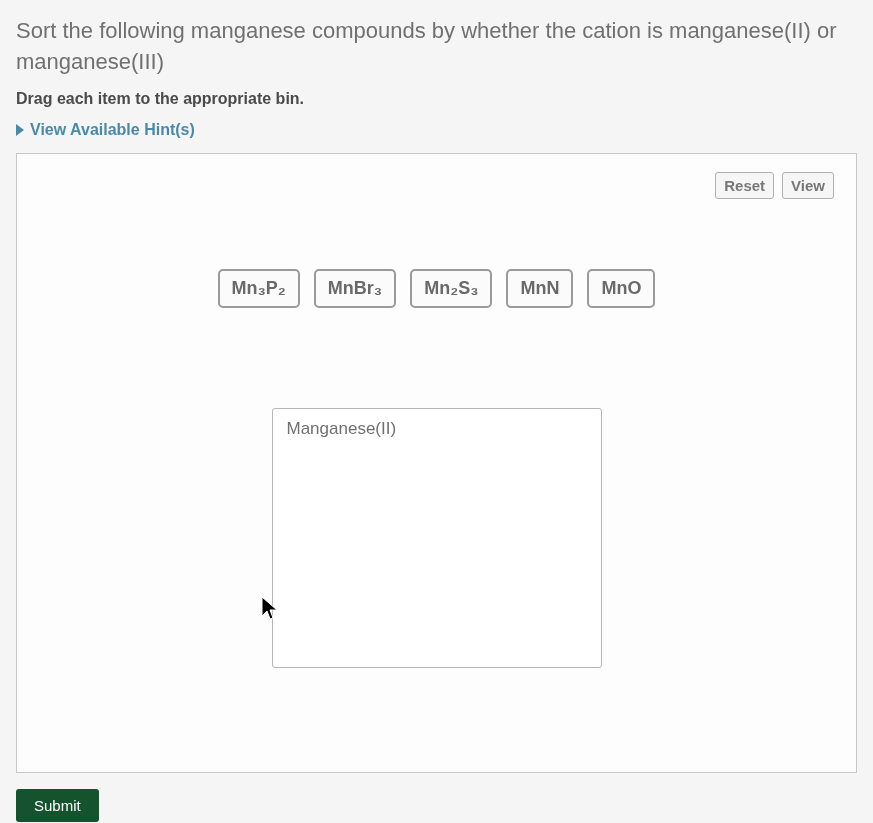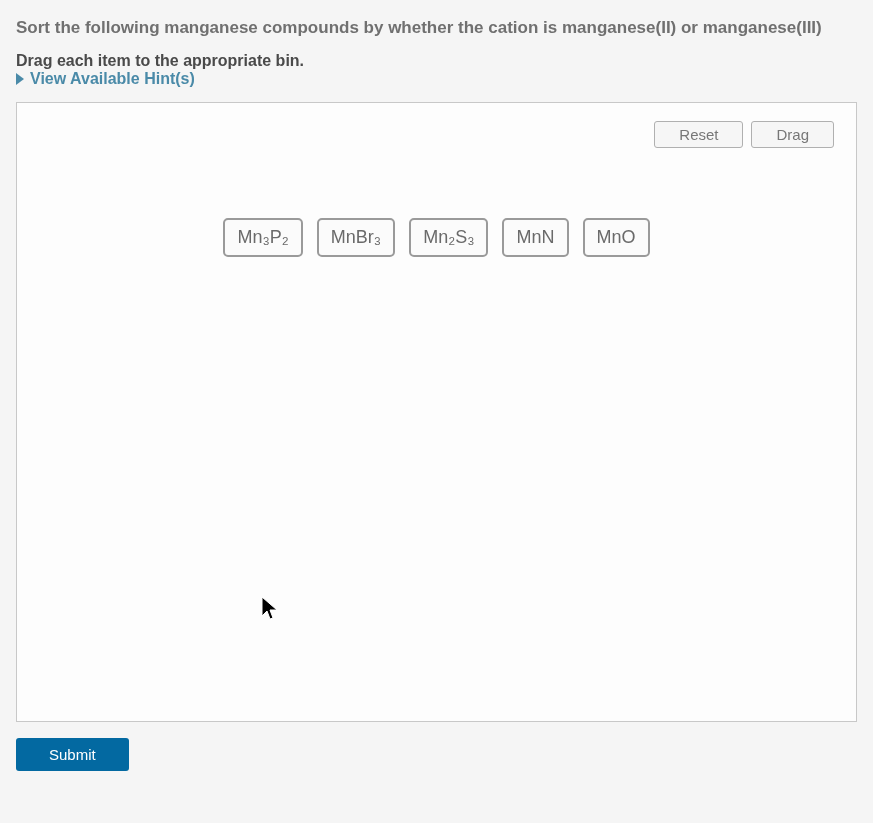"Sort the following manganese compounds" .question-text { font-size: 17px -> 22px; font-weight: bold -> none }
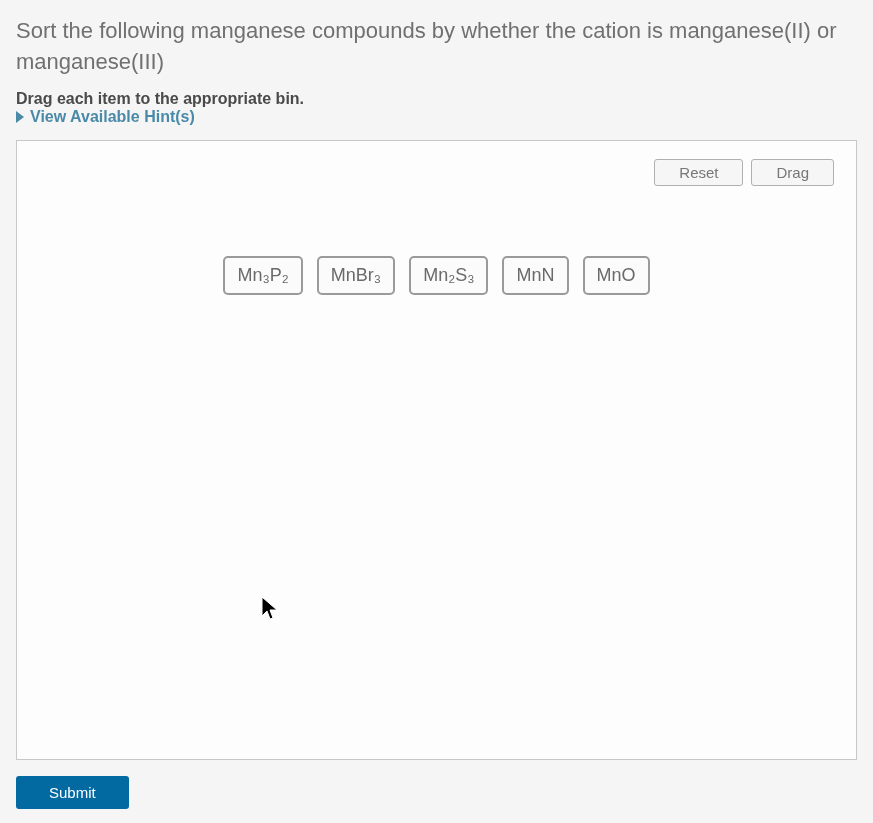"Drag each item to the" .instruction-text { margin-bottom: 0 -> 13px }
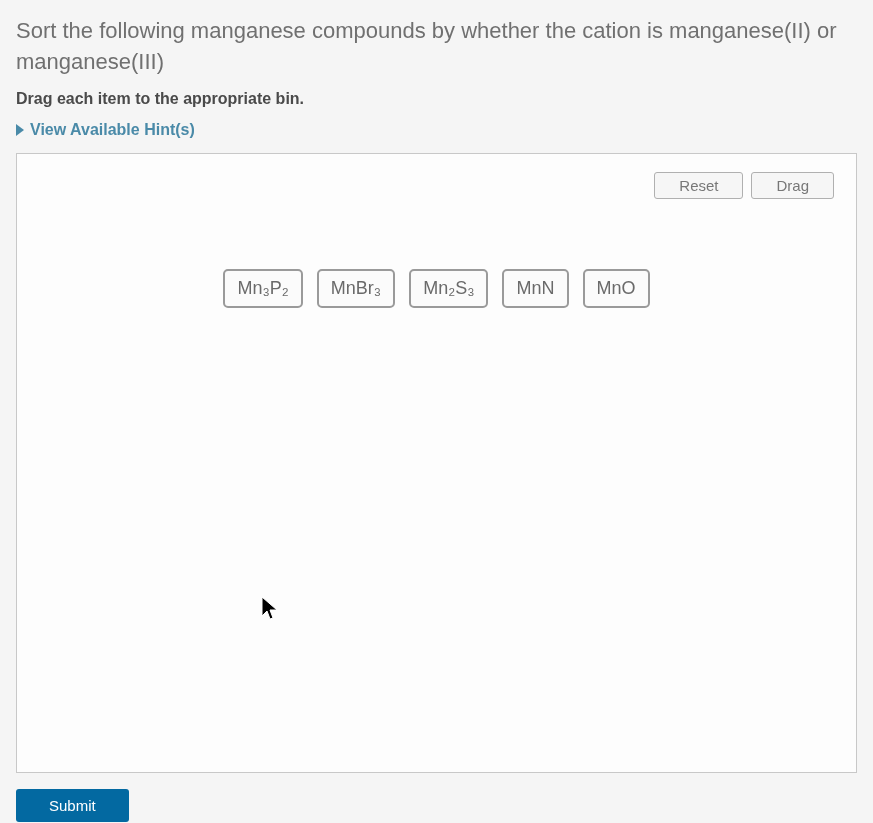"Reset" .util-btn { font-weight: none -> bold; padding: 4px 24px -> 4px 8px }
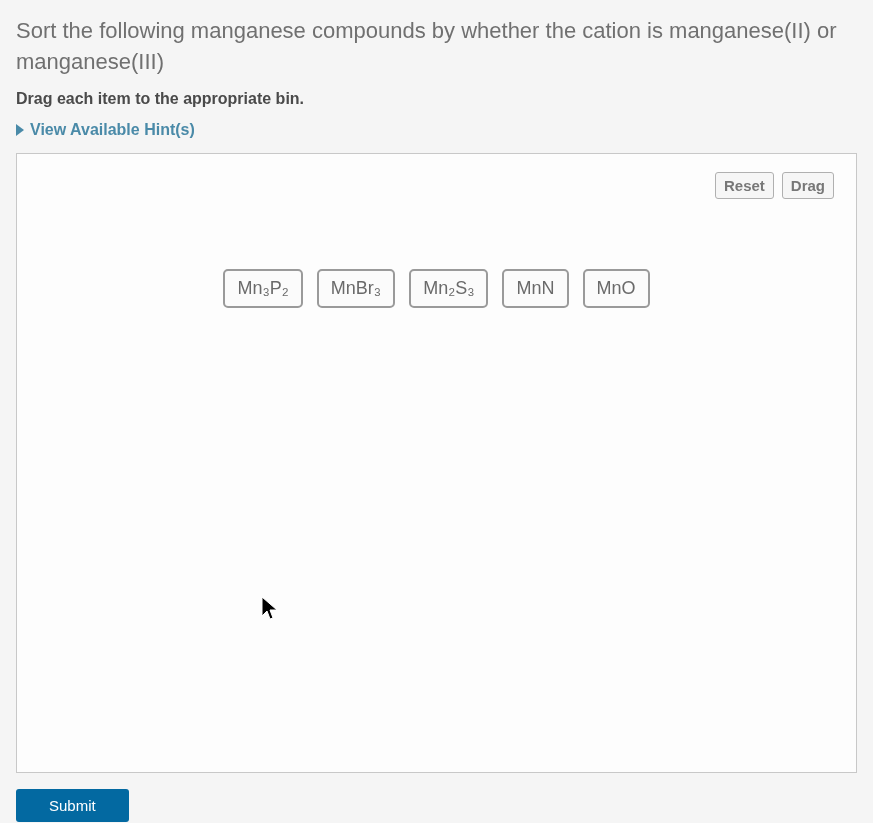"Drag" button.util-btn { text: Drag -> View }
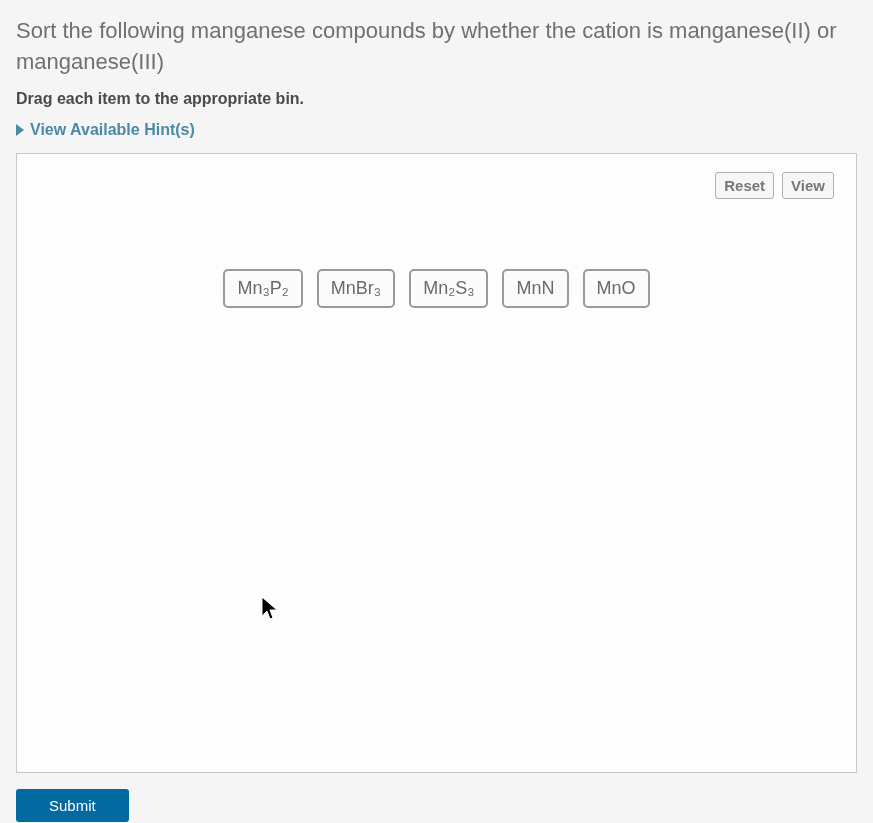"Mn₃P₂" .items-row { font-weight: none -> bold }
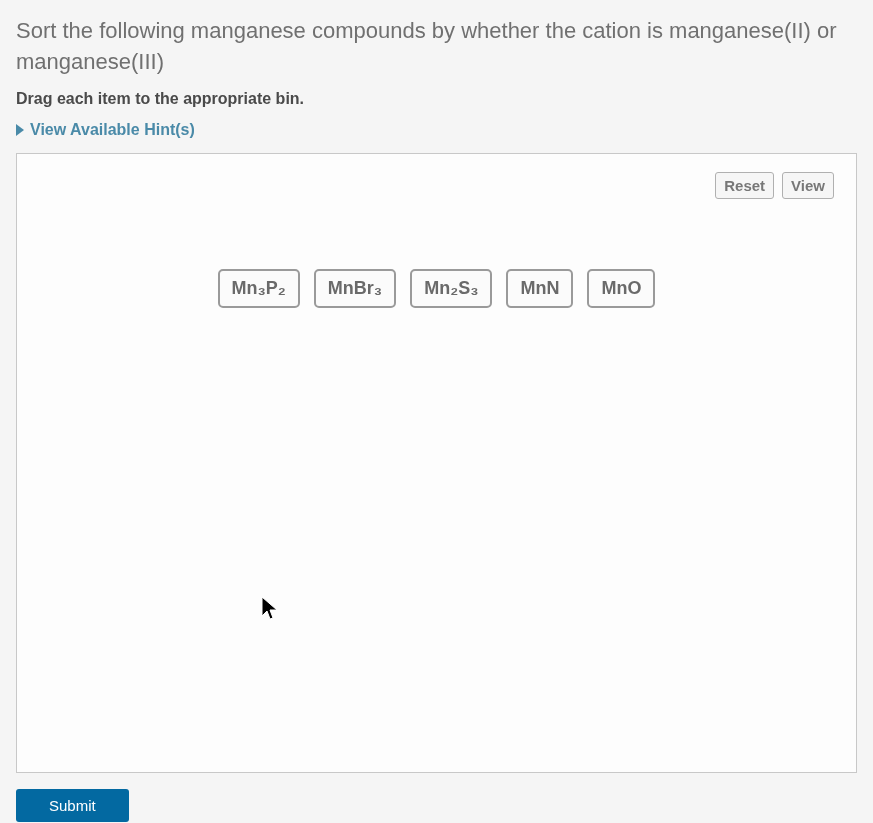"Manganese(II)" div.bin { html: none -> <div> <div>Manganese(II)</div> </div> }
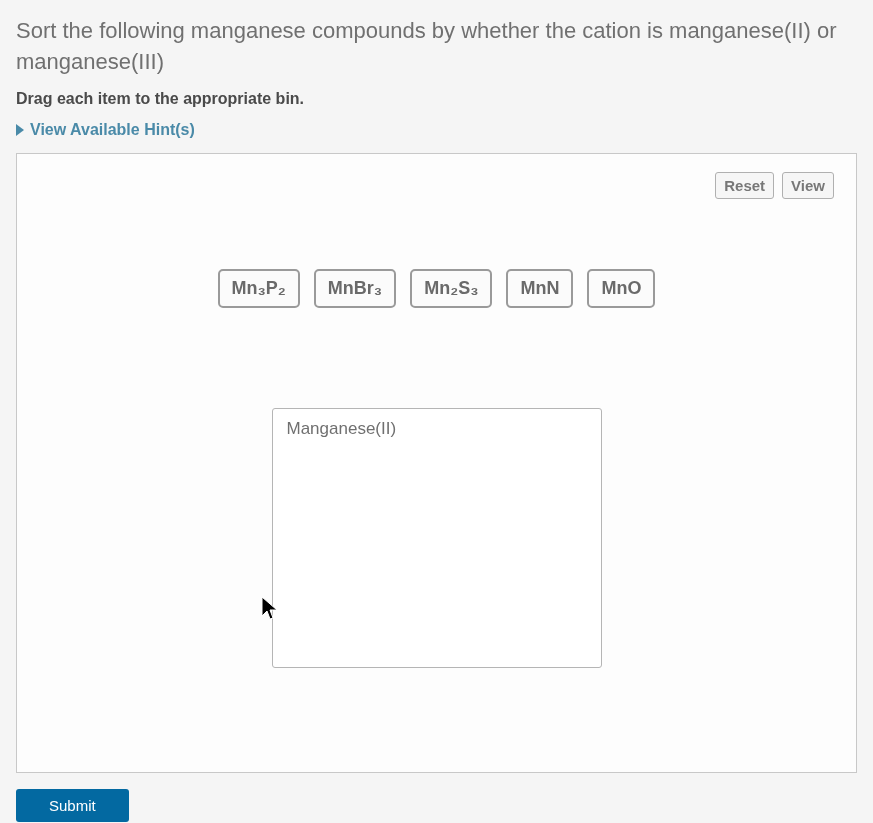"Submit" .submit-btn { background: #0369a1 -> #14532d; padding: 8px 33px -> 8px 18px }
